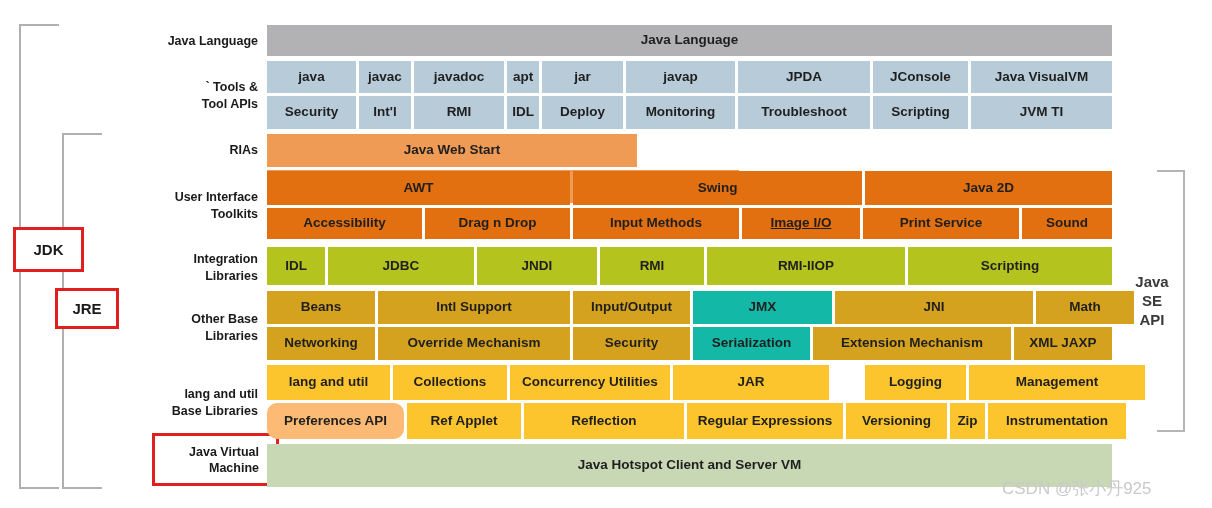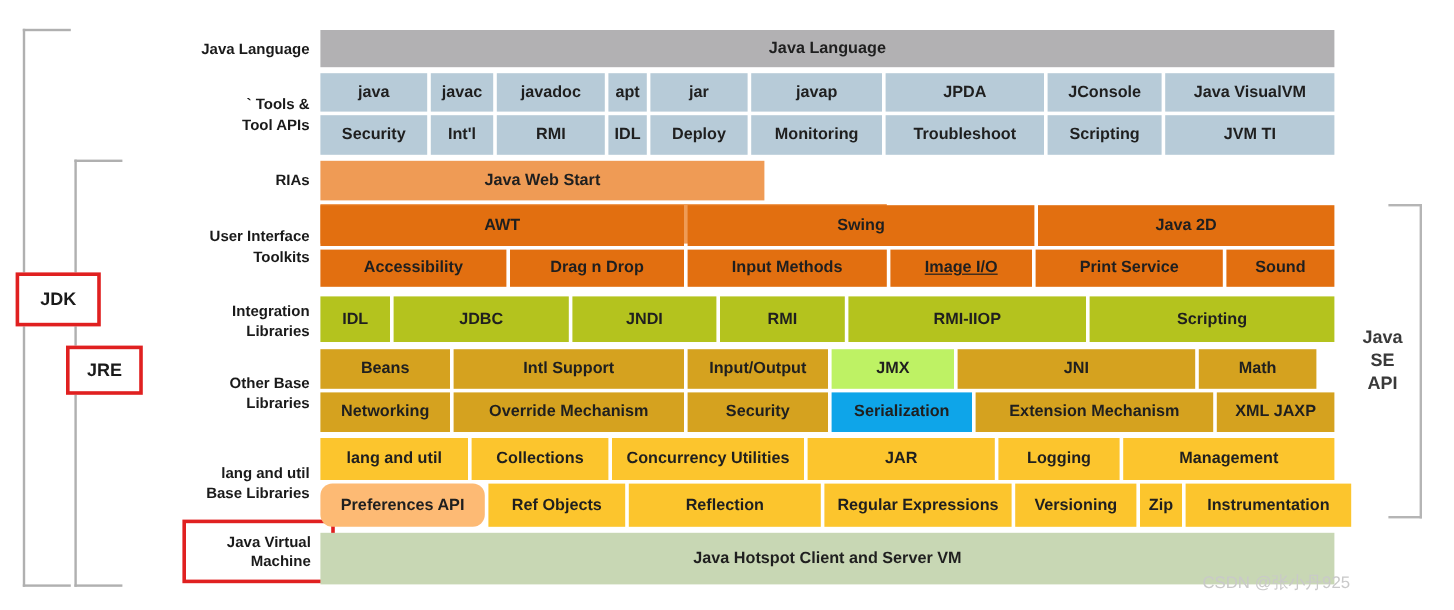"JMX" div.cell { background: #bef264 -> #14b8a6; width: 102px -> 139px }
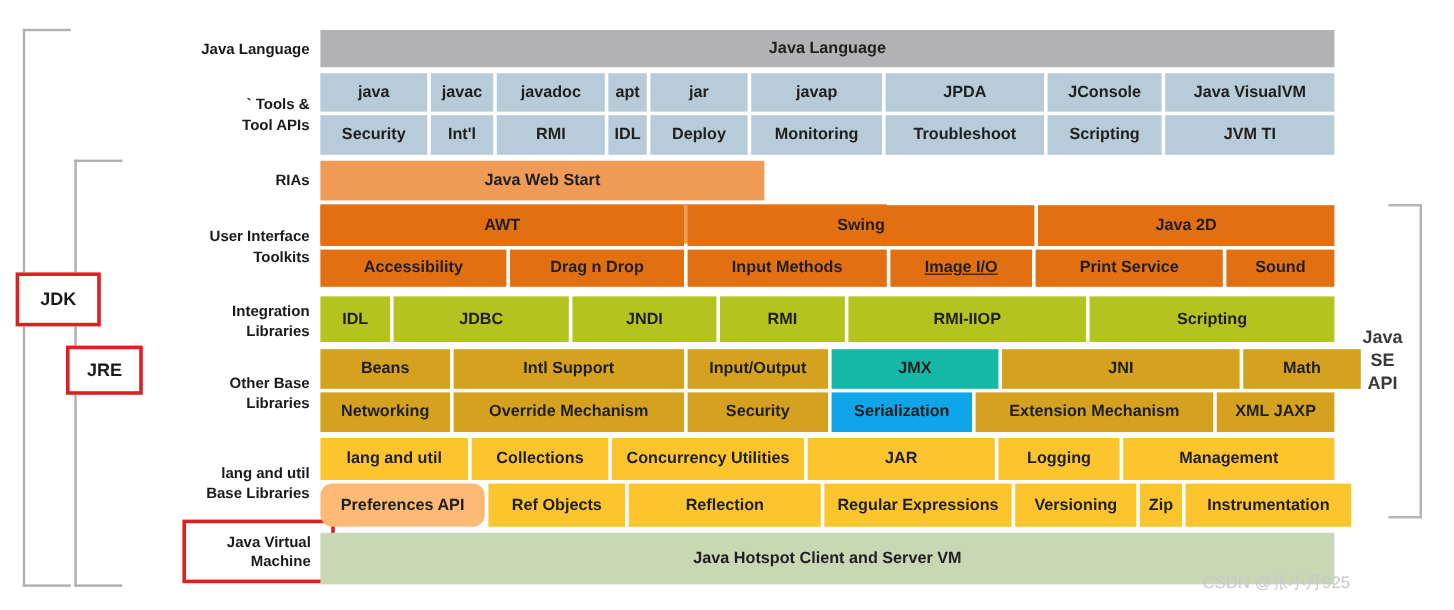"Serialization" div.cell { background: #0ea5e9 -> #14b8a6 }
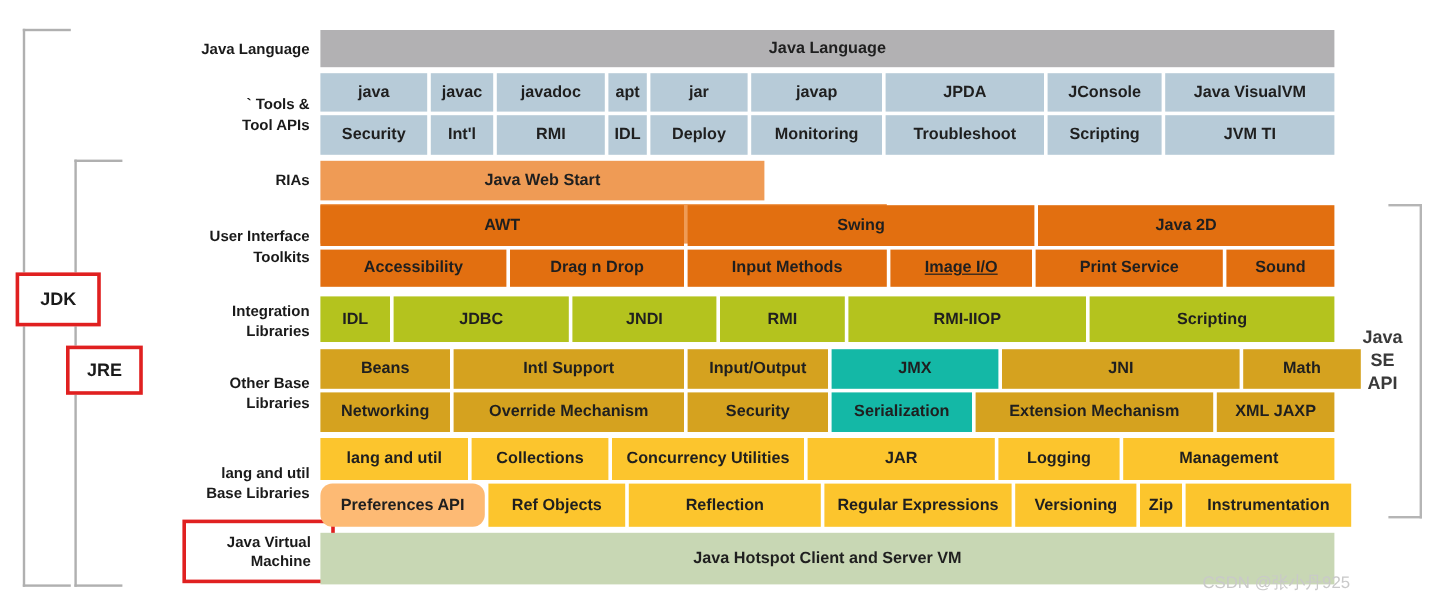"Logging" div.cell { margin-left: none -> 33px }
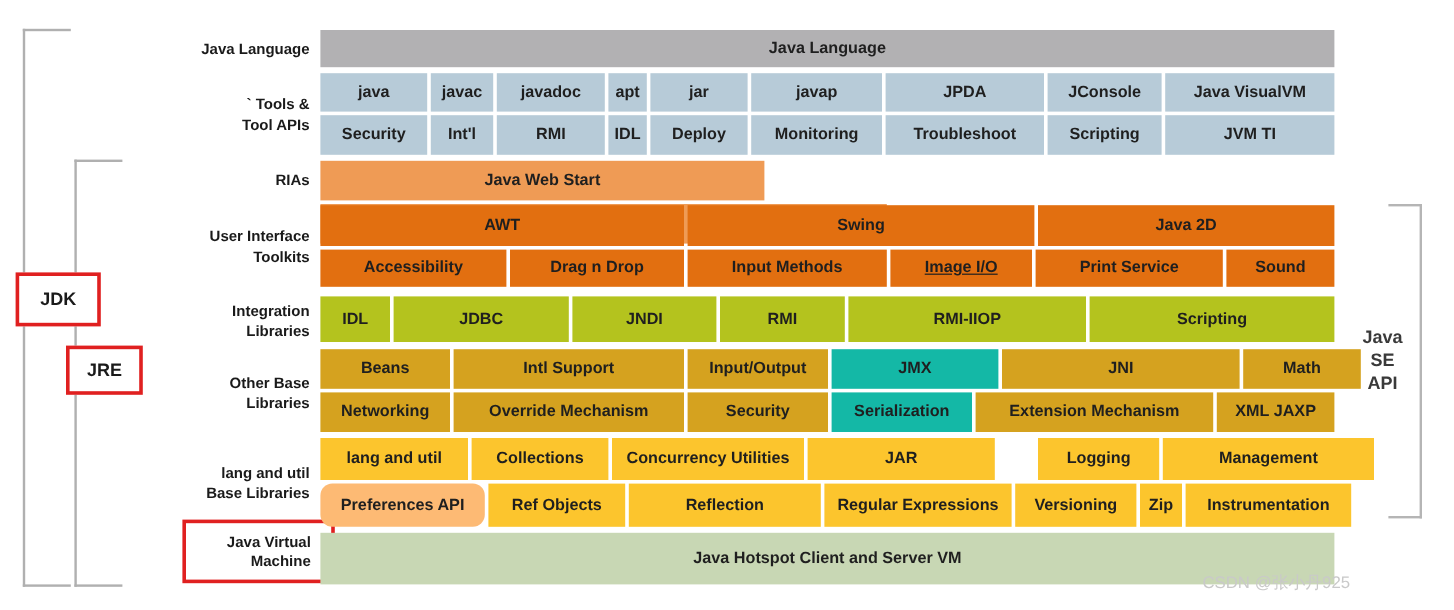"Ref Objects" div.cell { text: Objects -> Applet }
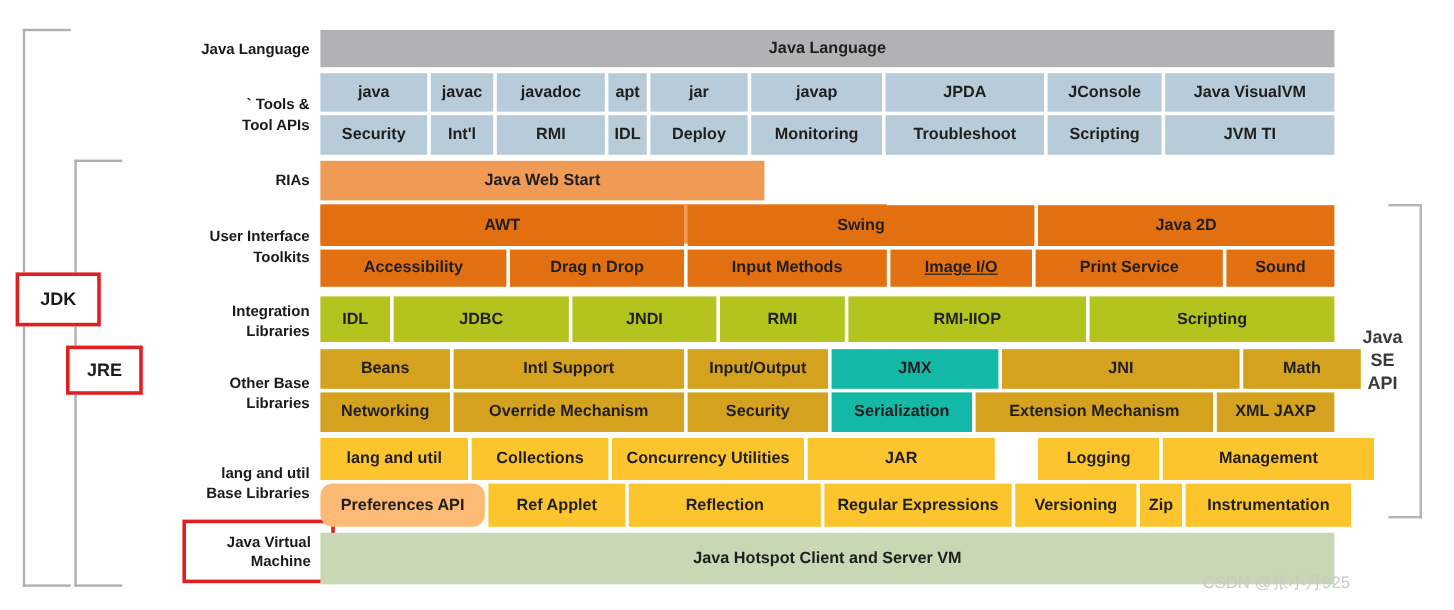"CSDN @张小丹925" #watermark { font-size: 14px -> 17px }
